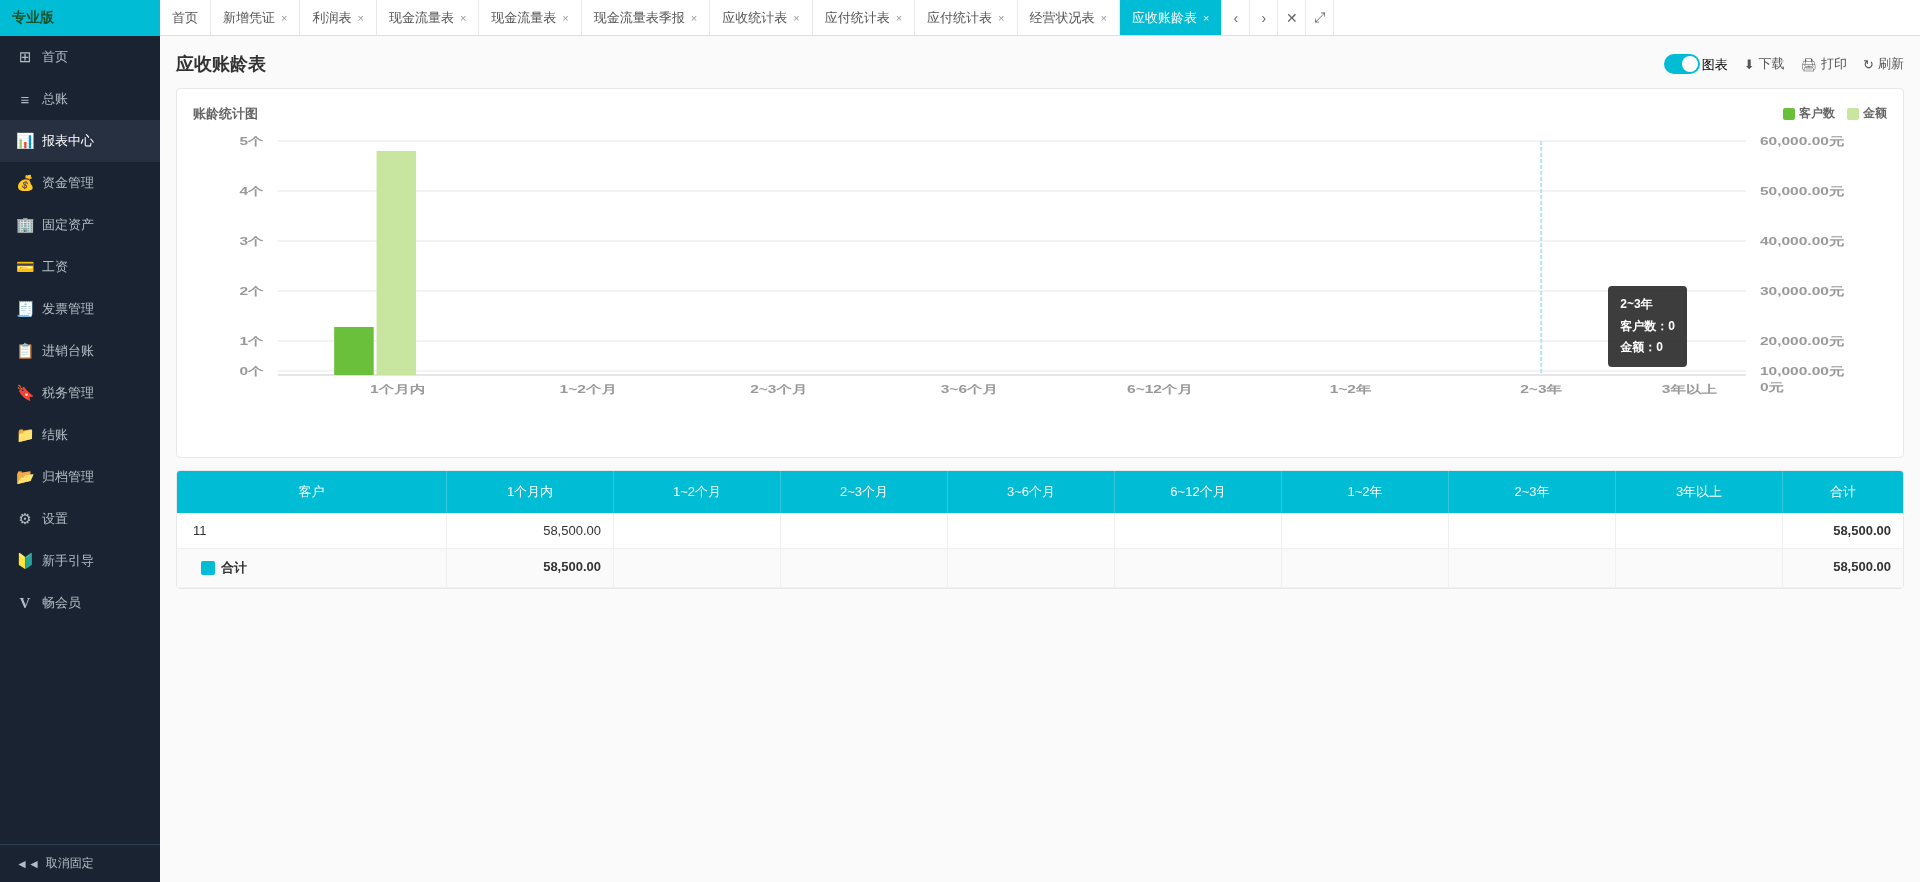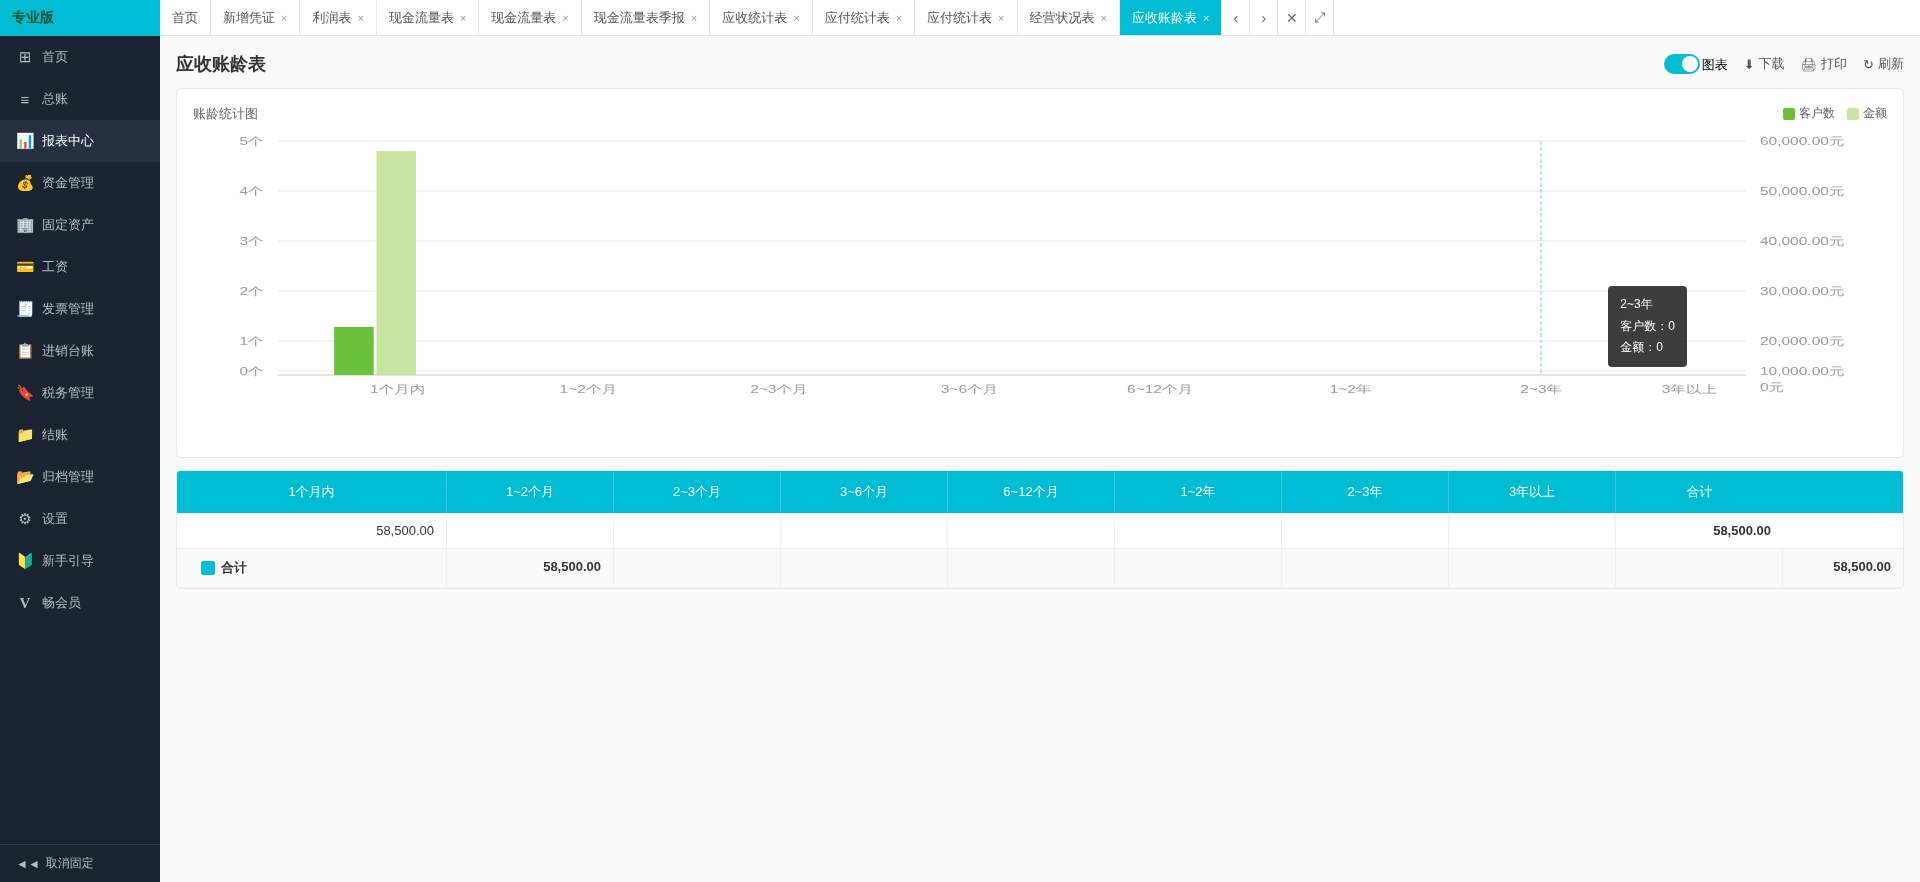"账龄统计图" .chart-area { font-weight: none -> bold }
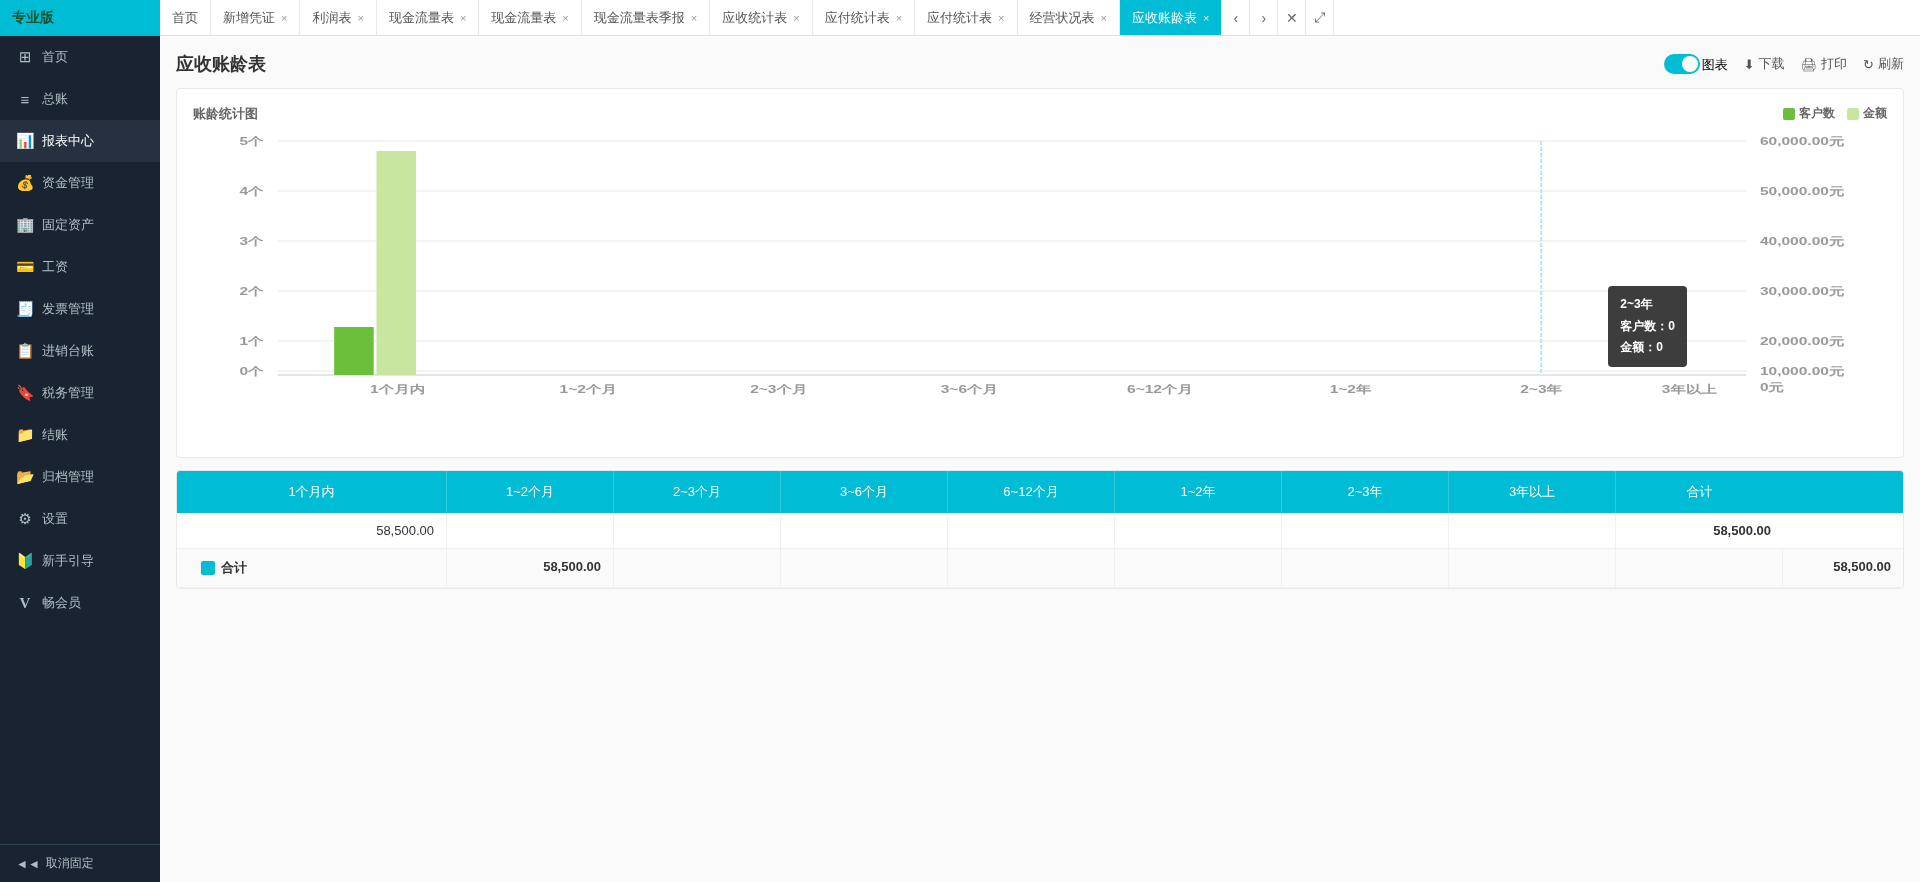"客户" div.table-header-cell { html: none -> <div>客户</div> }
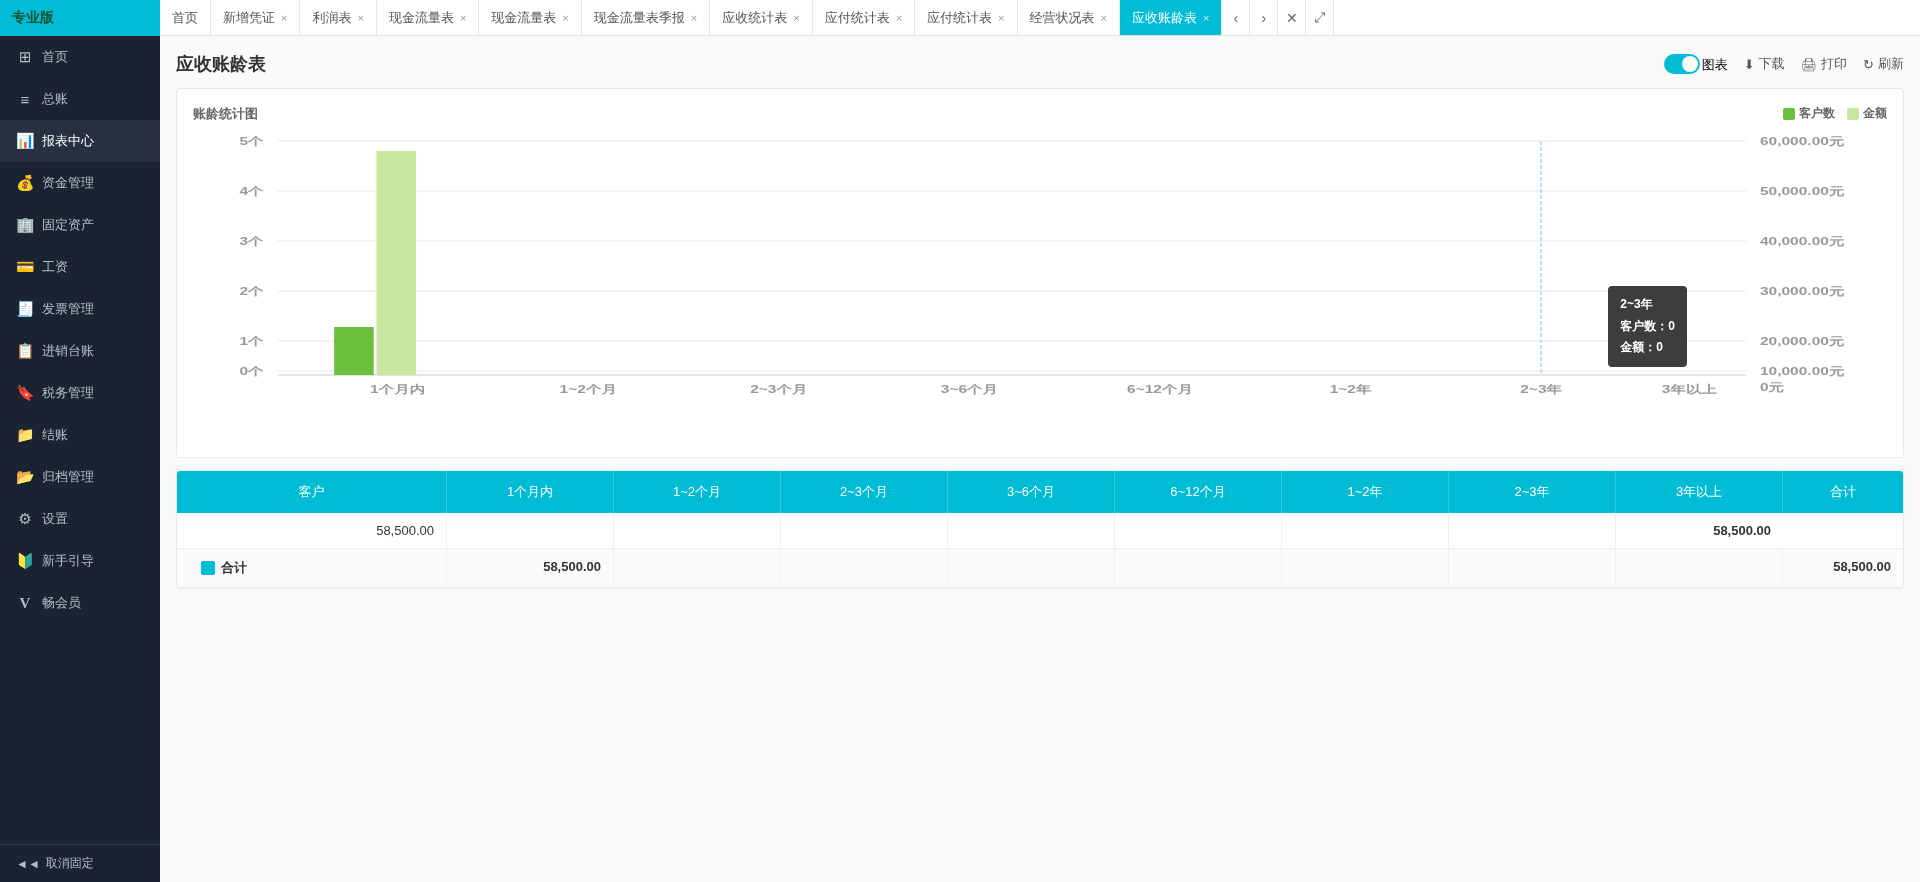"11" div.table-cell { html: none -> <div>11</div> }
